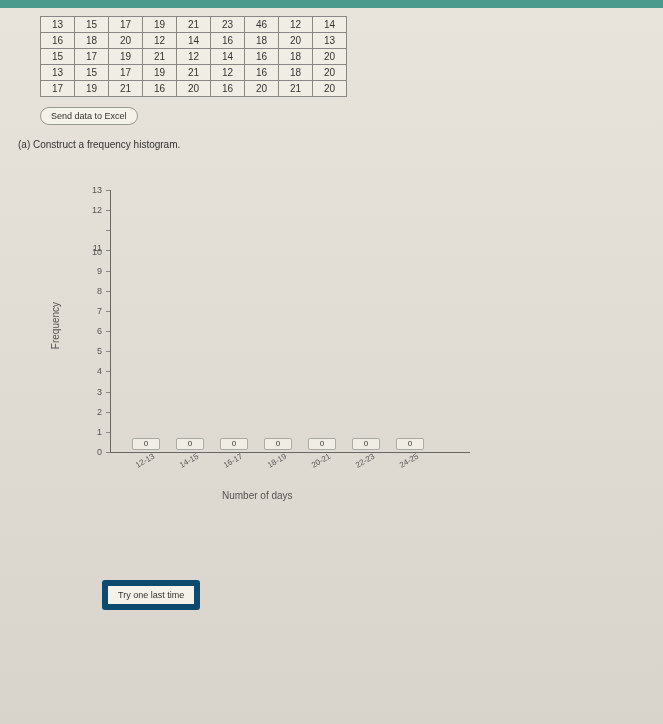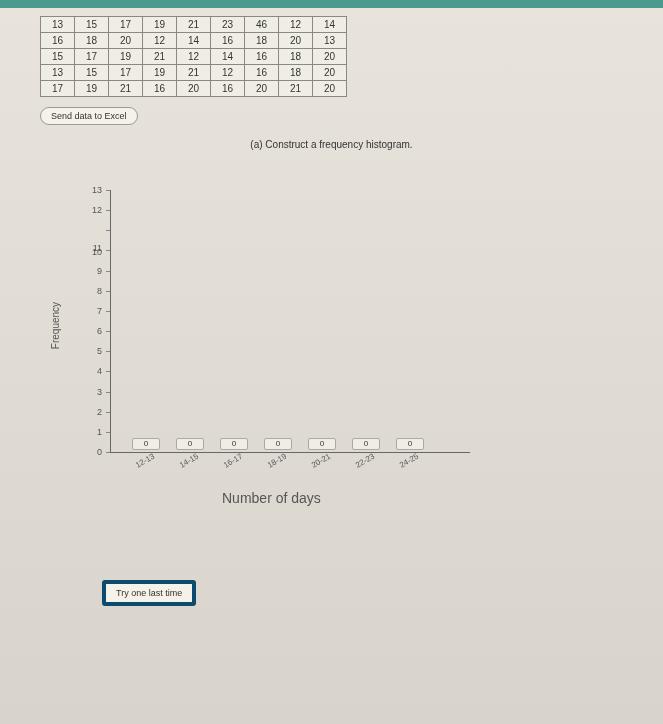"(a) Construct a frequency histogram." .instructions { text-align: center -> none }
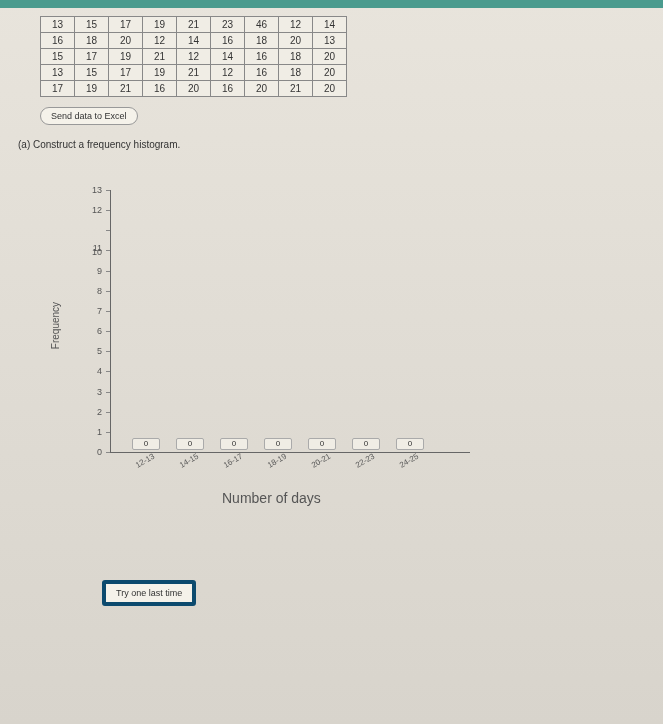"Number of days" .x-axis-label { font-size: 14px -> 10px }
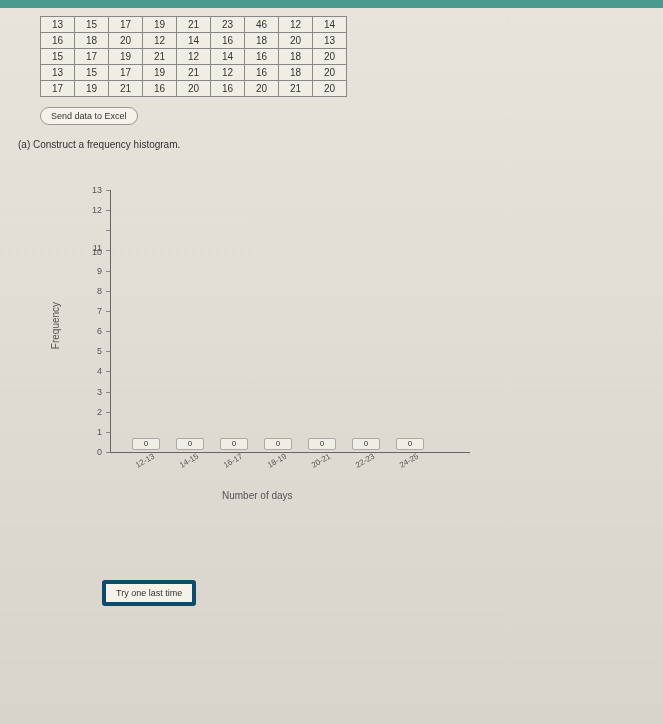"Try one last time" .try-btn { border: 4px solid #0c4a6e -> 6px solid #0c4a6e }
